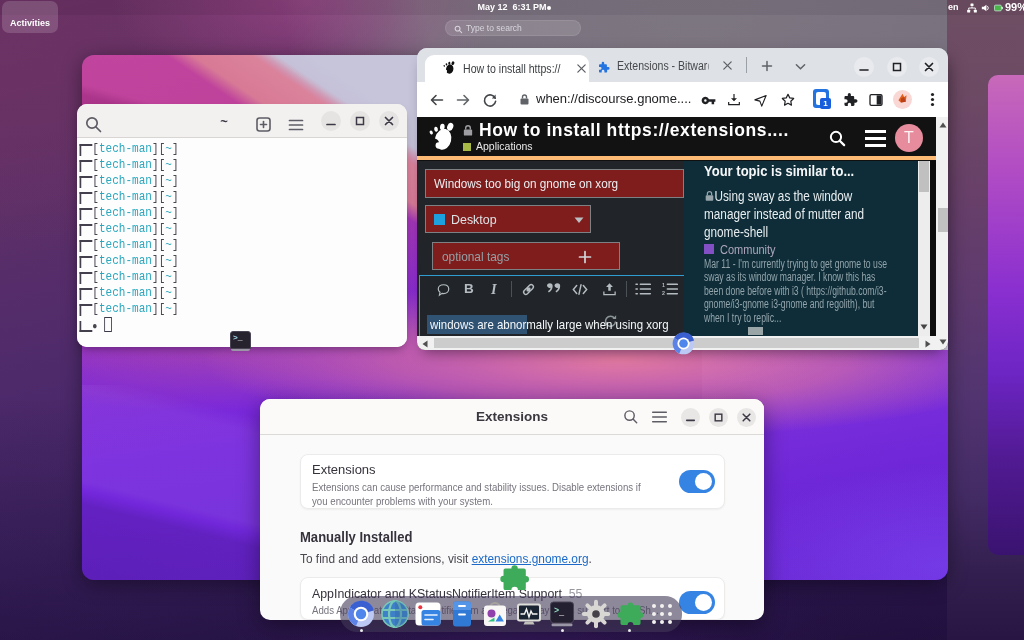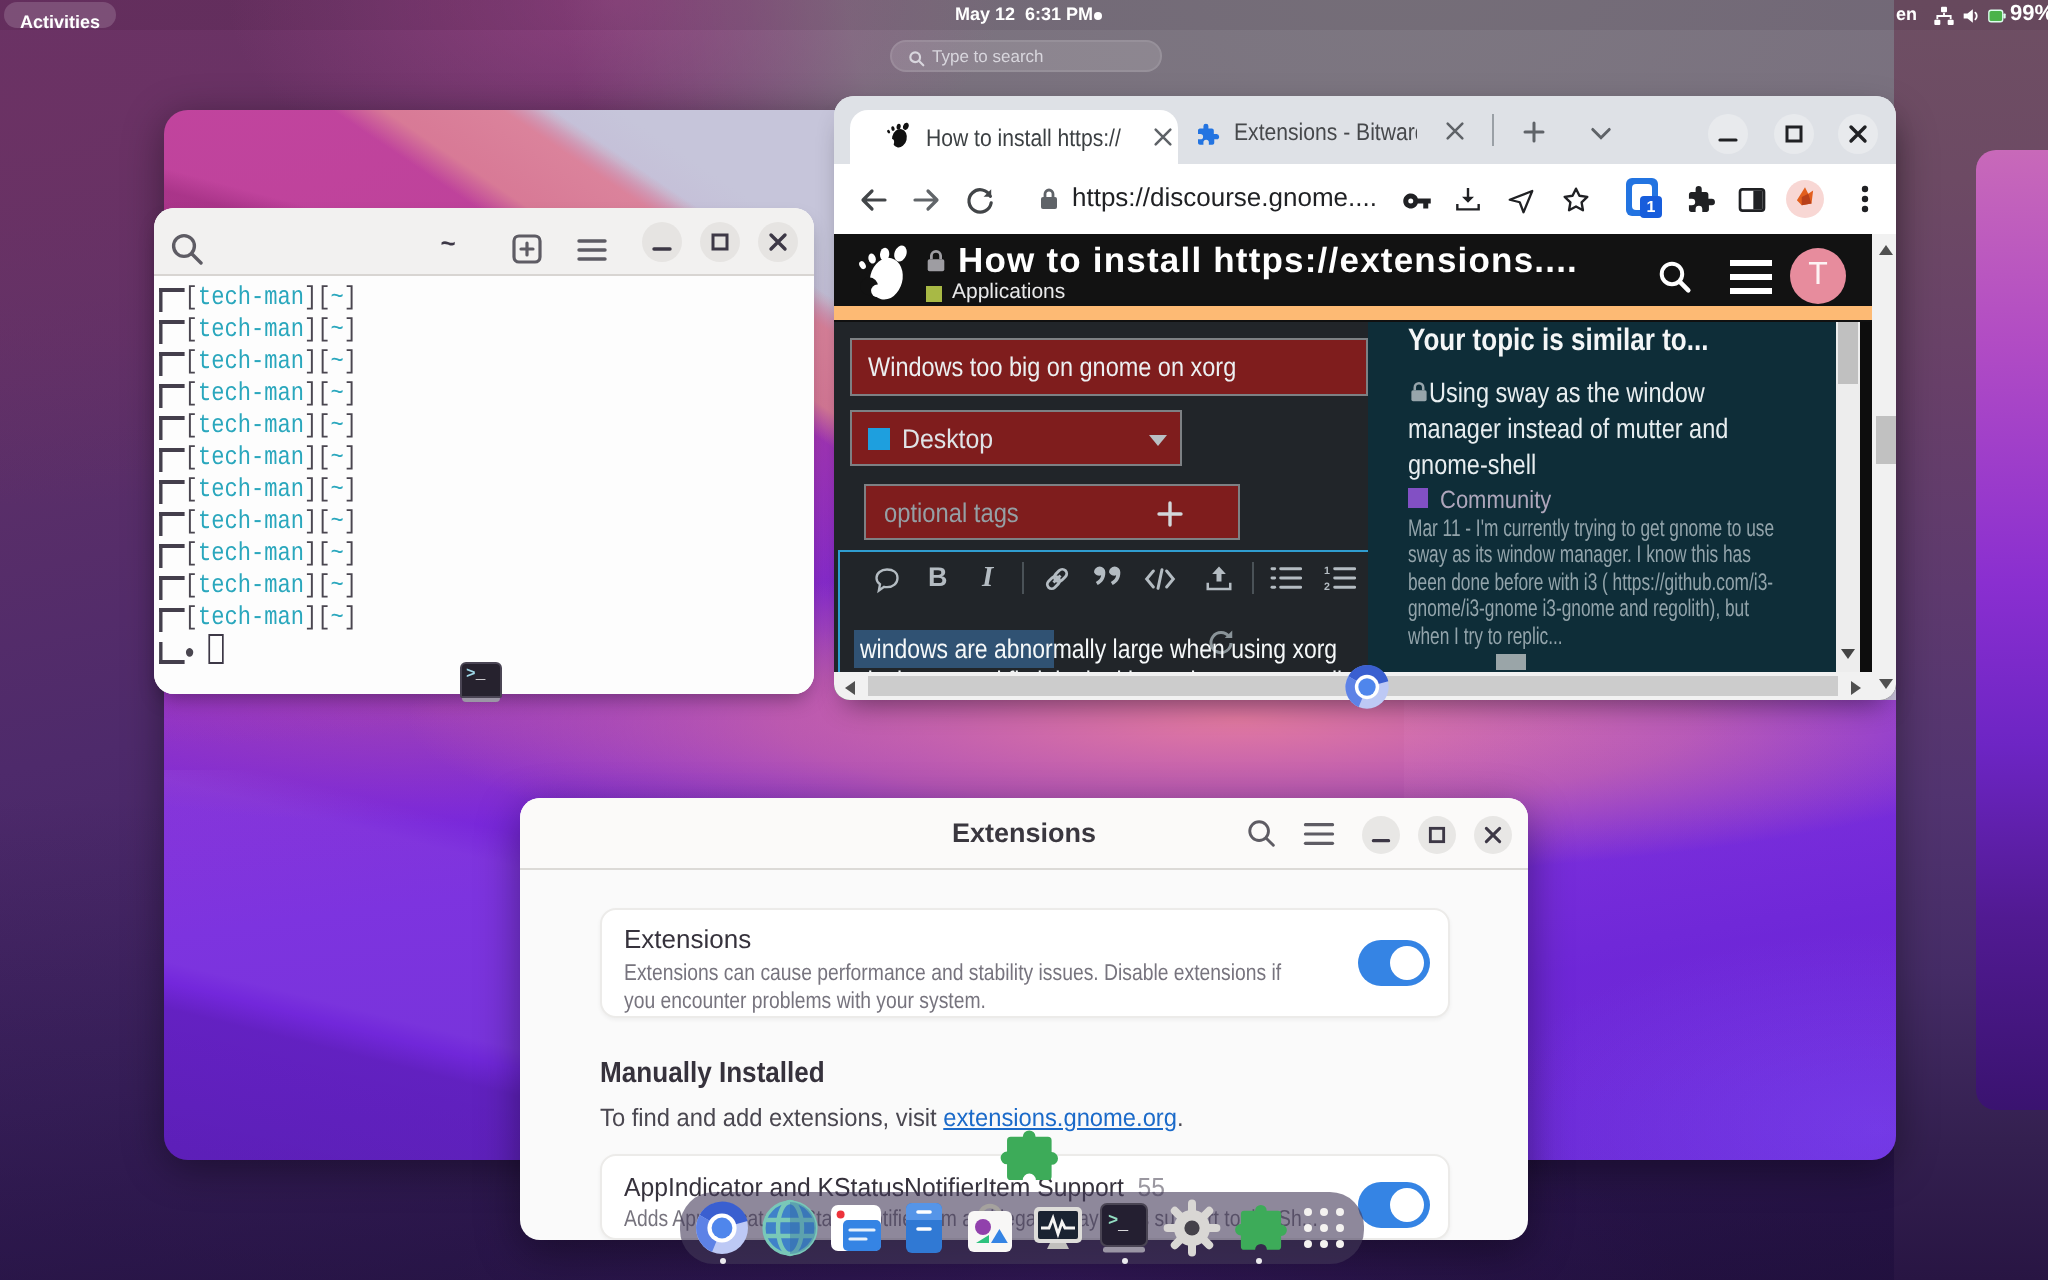"Activities" #actpill { padding: 4px 8px -> 16px 8px }
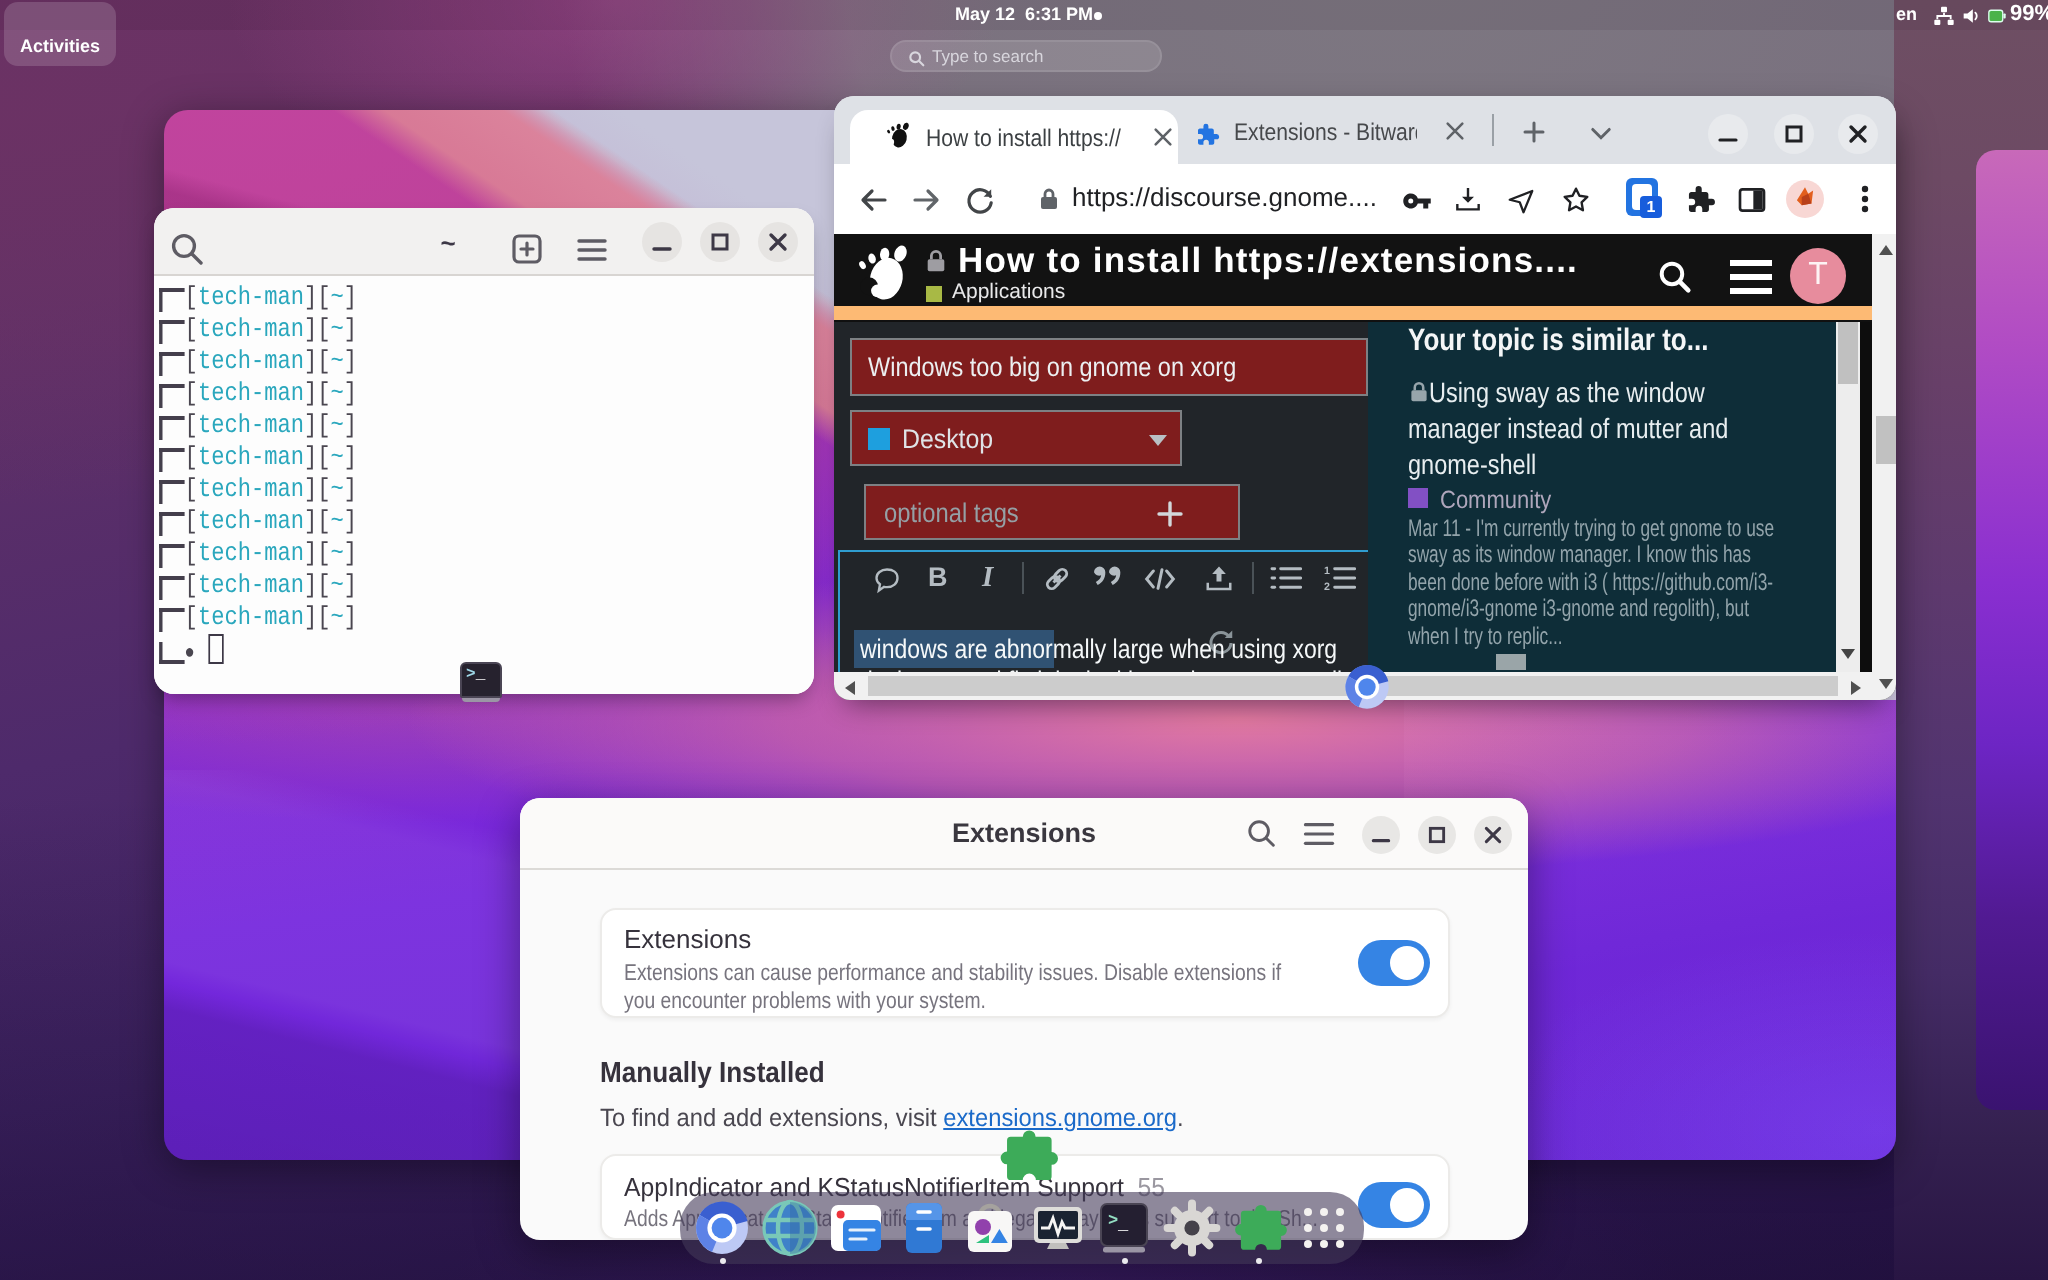"https://discourse.gnome...." div.abs { text: https://discourse.gnome -> when://discourse.gnome }
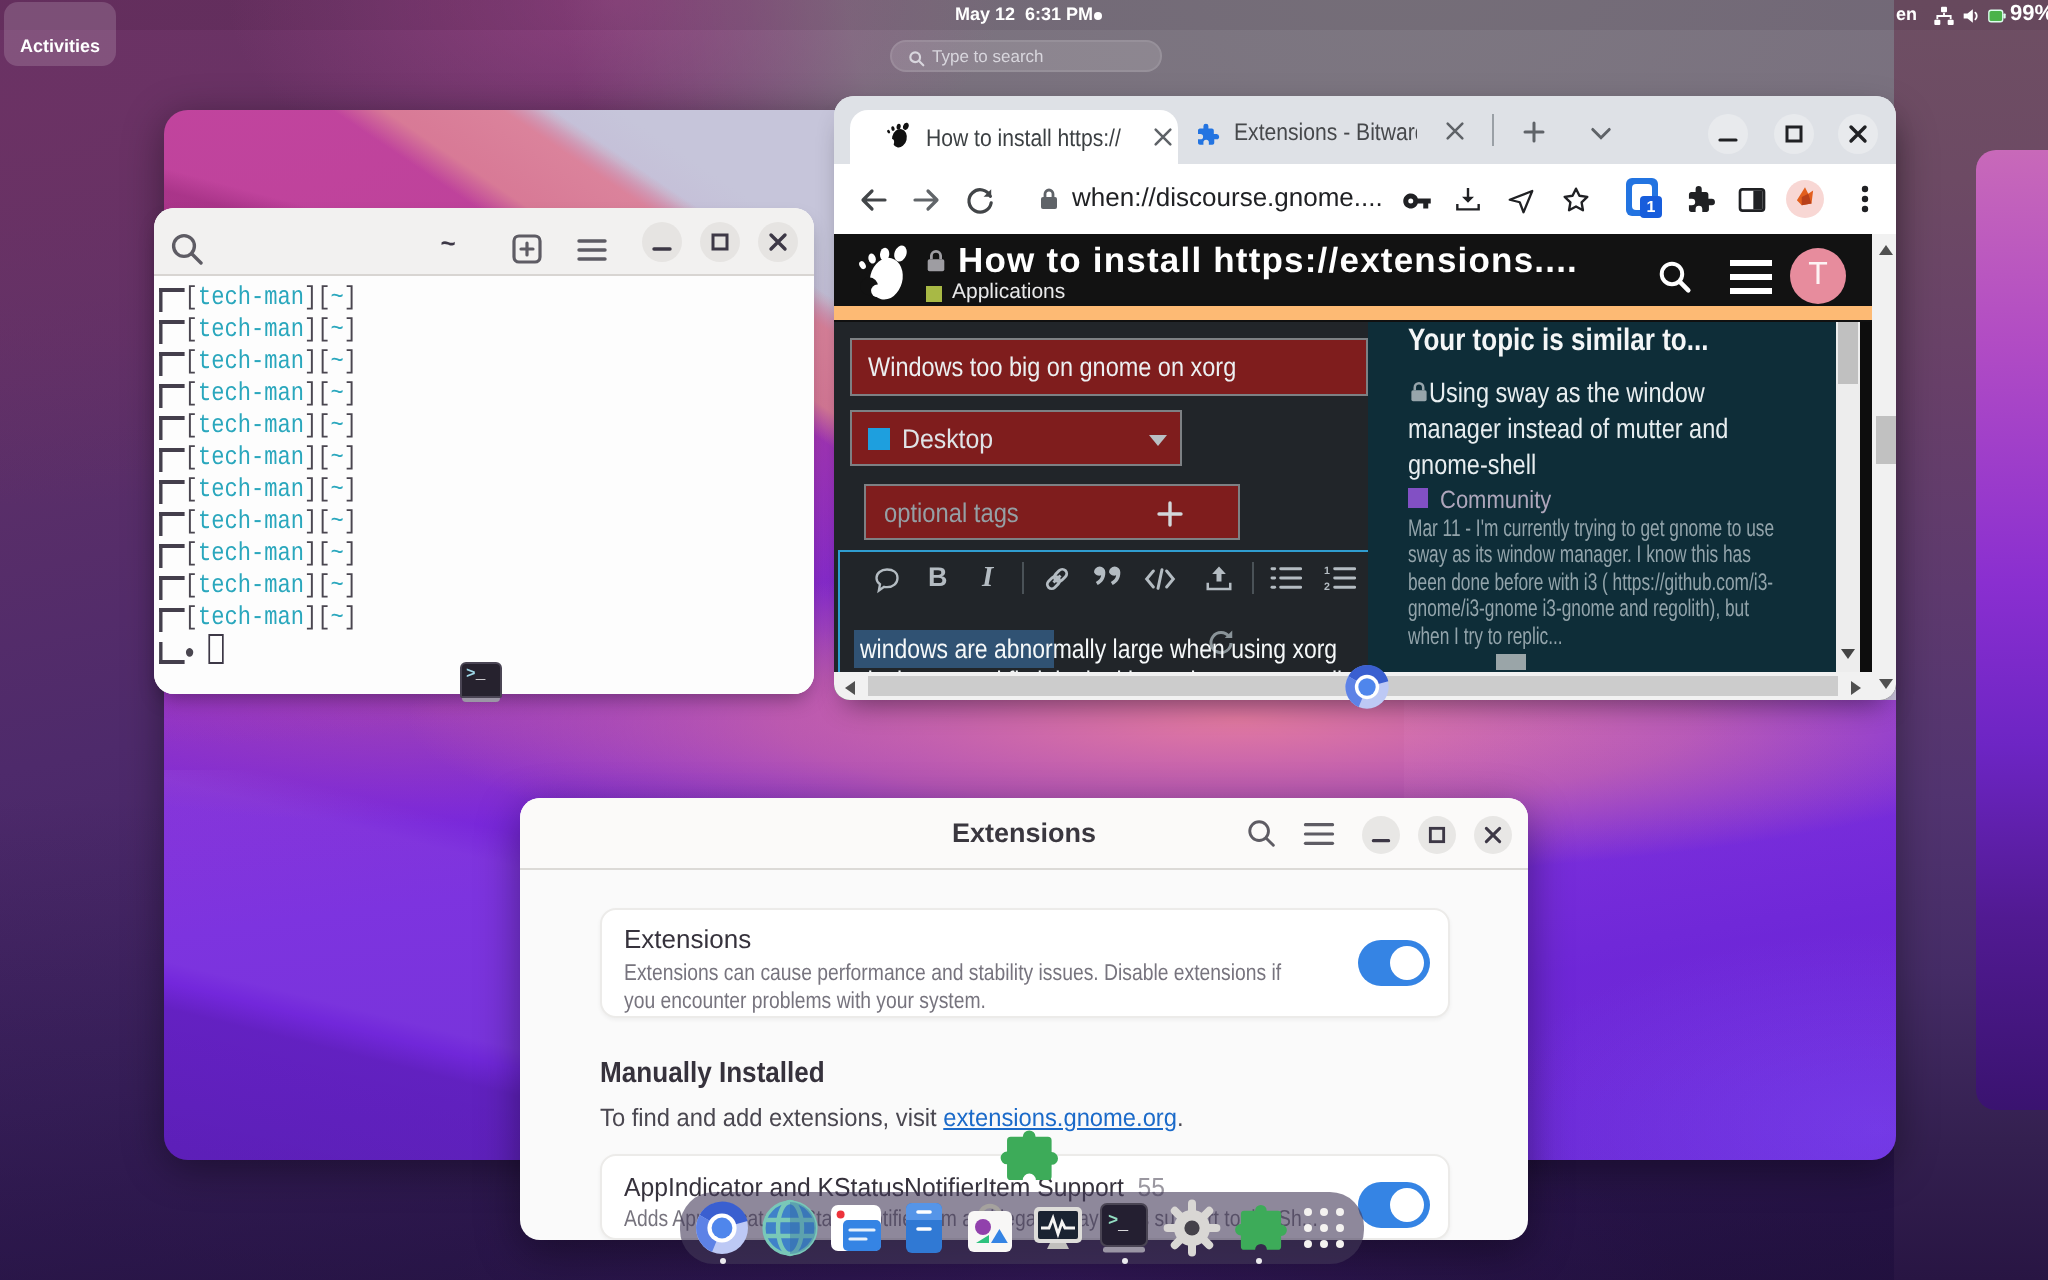"How to install https://extensions...." #dheader { border-bottom: 7px solid #fdba74 -> 4px solid #fdba74 }
